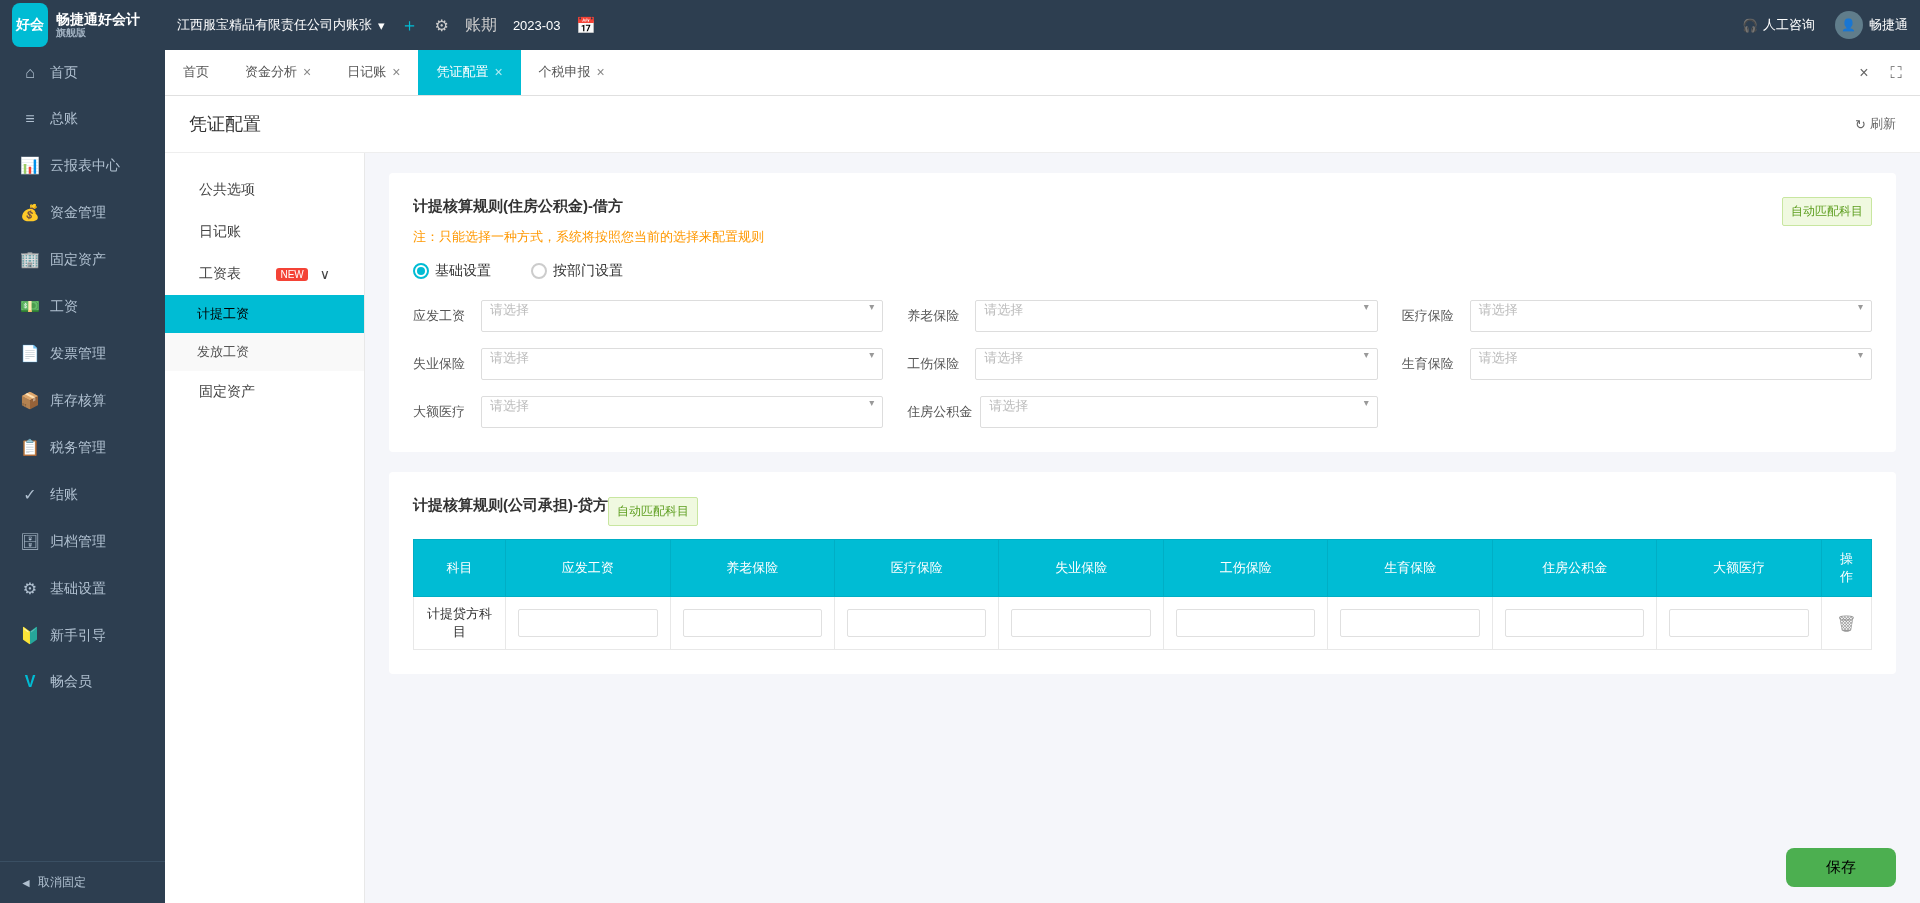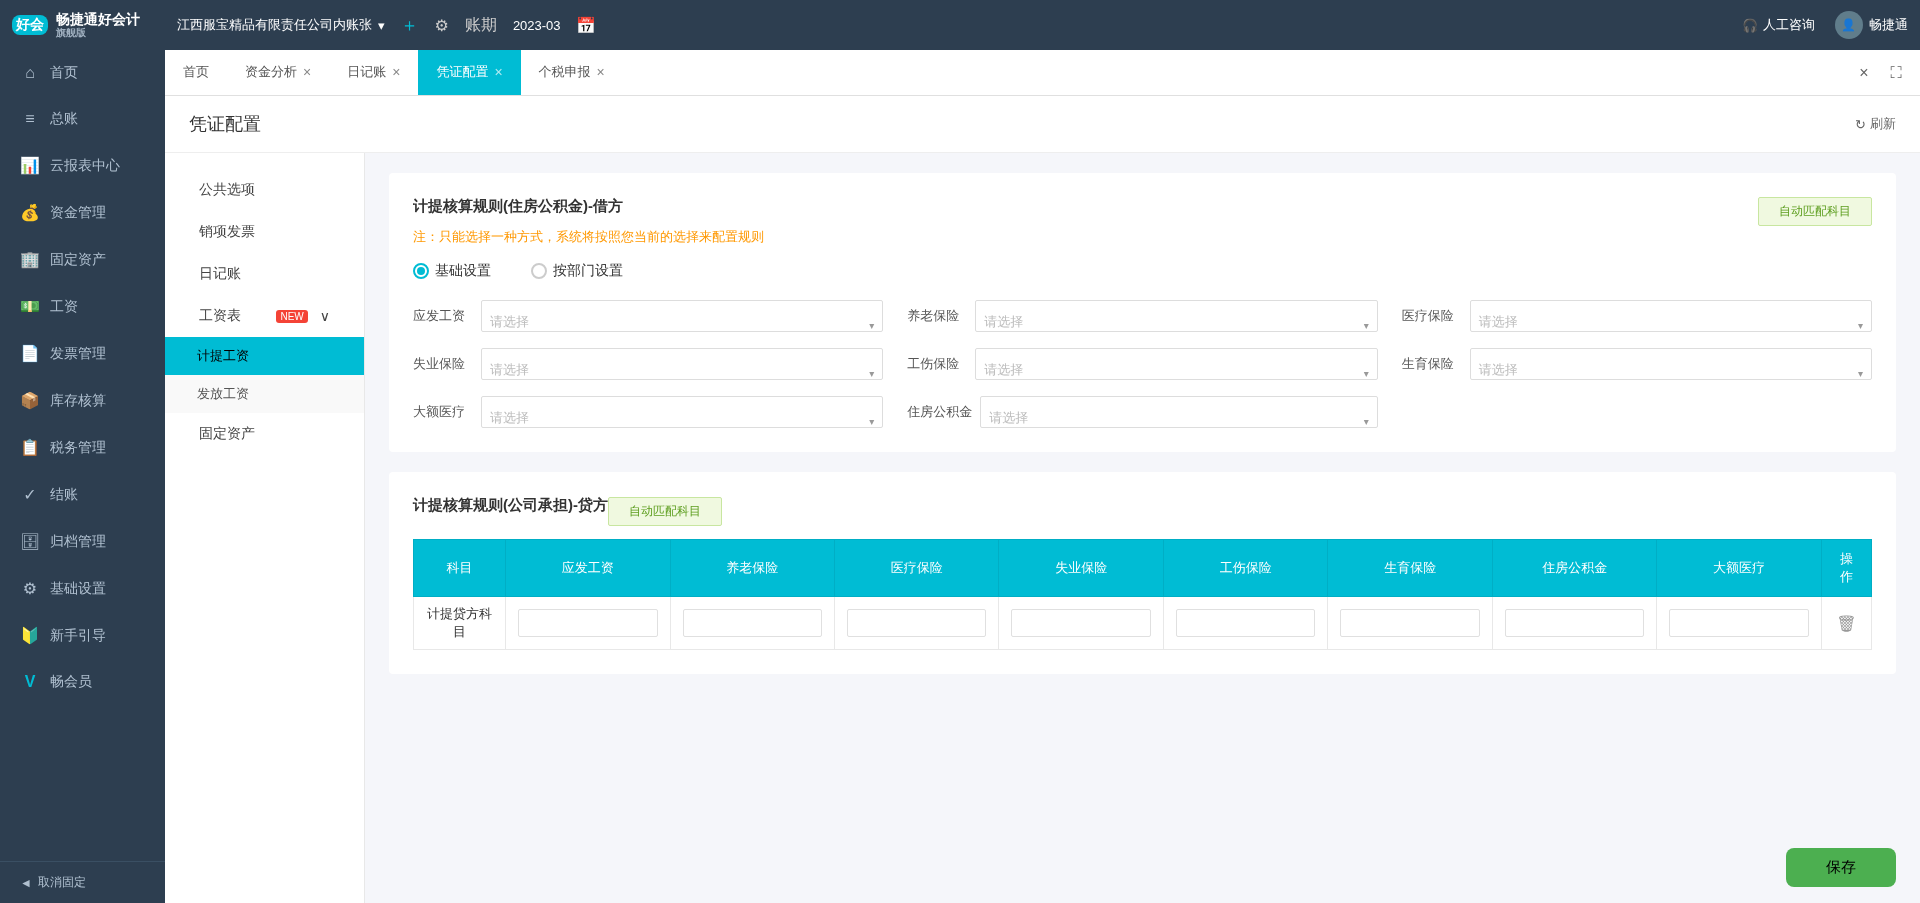"好会" .logo-icon { height: 20px -> 44px }
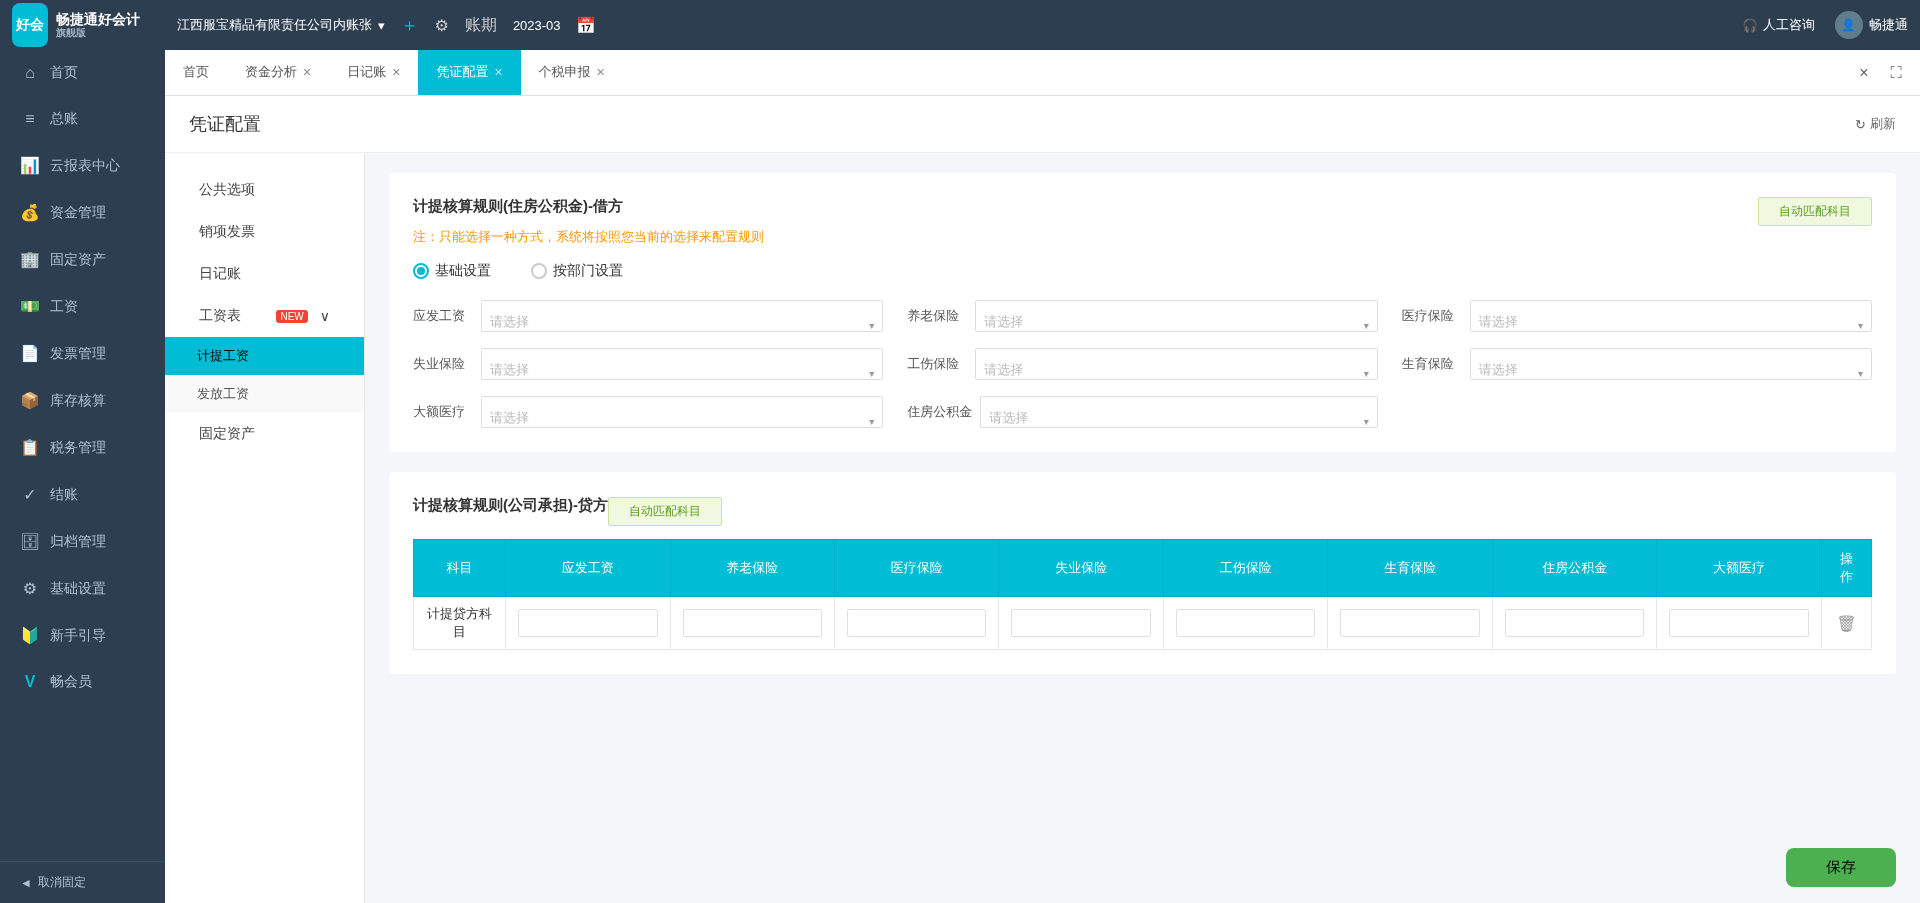"自动匹配科目" .auto-match-btn { padding: 5px 20px -> 5px 8px }
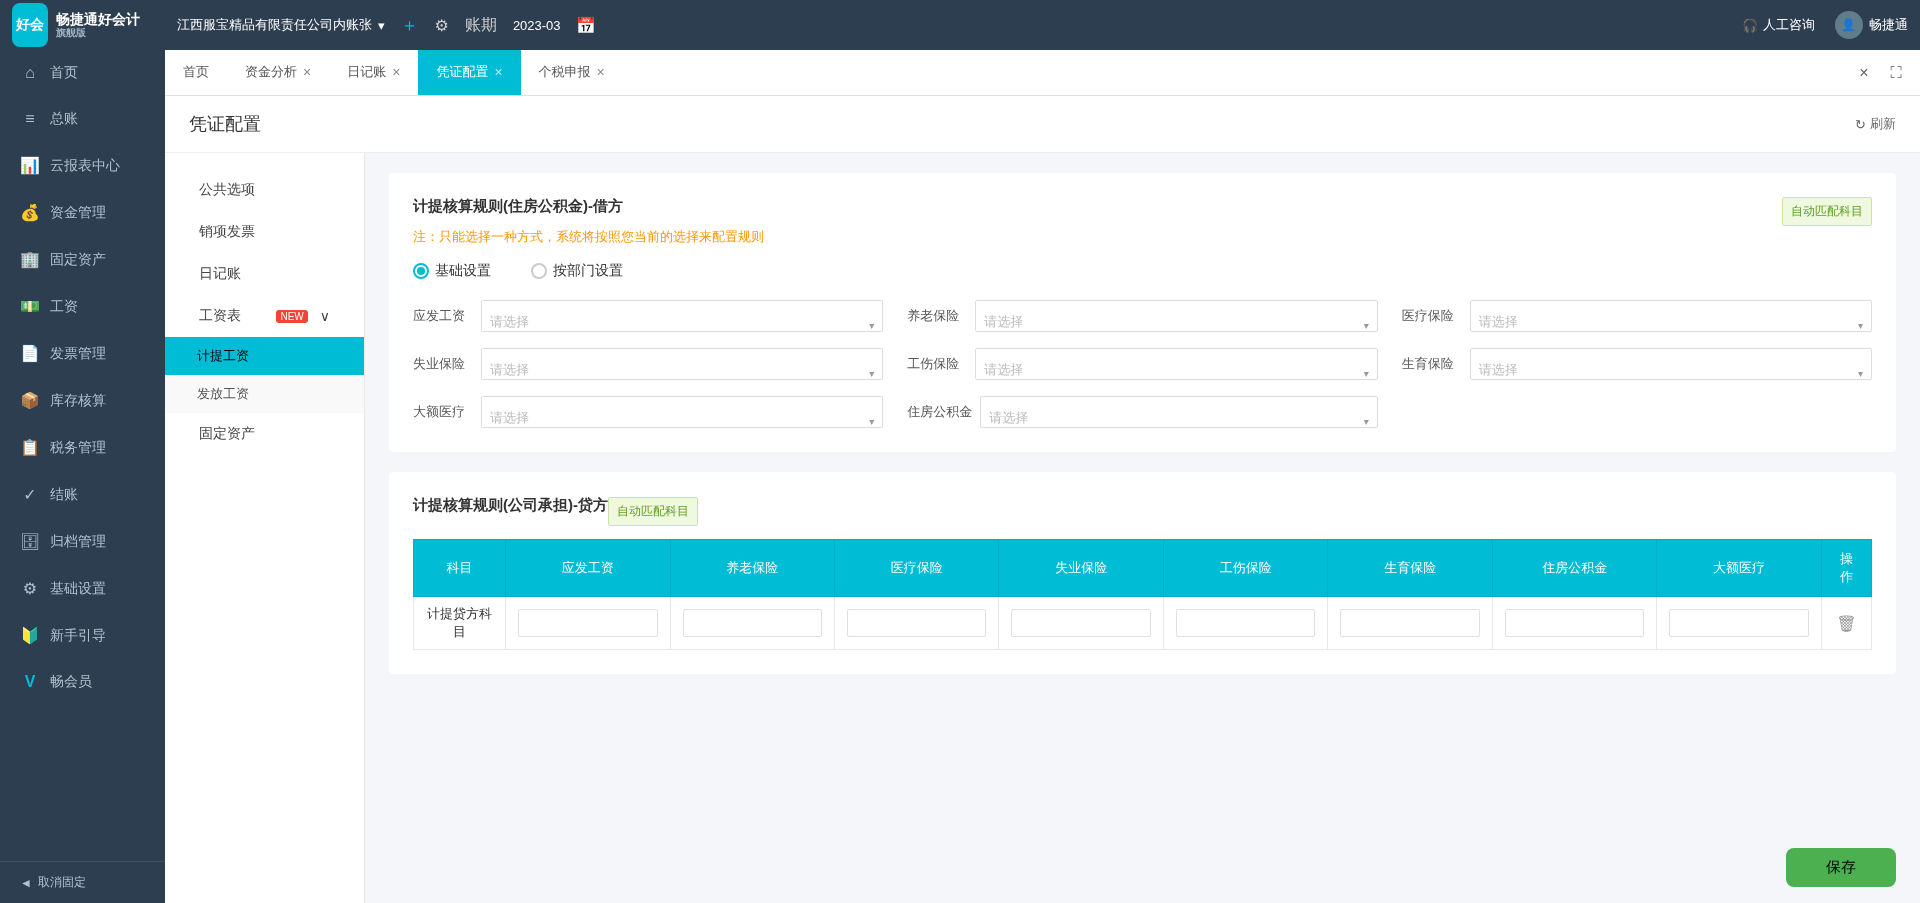"销项发票" div.left-nav-item { html: <div>销项发票</div> -> none }
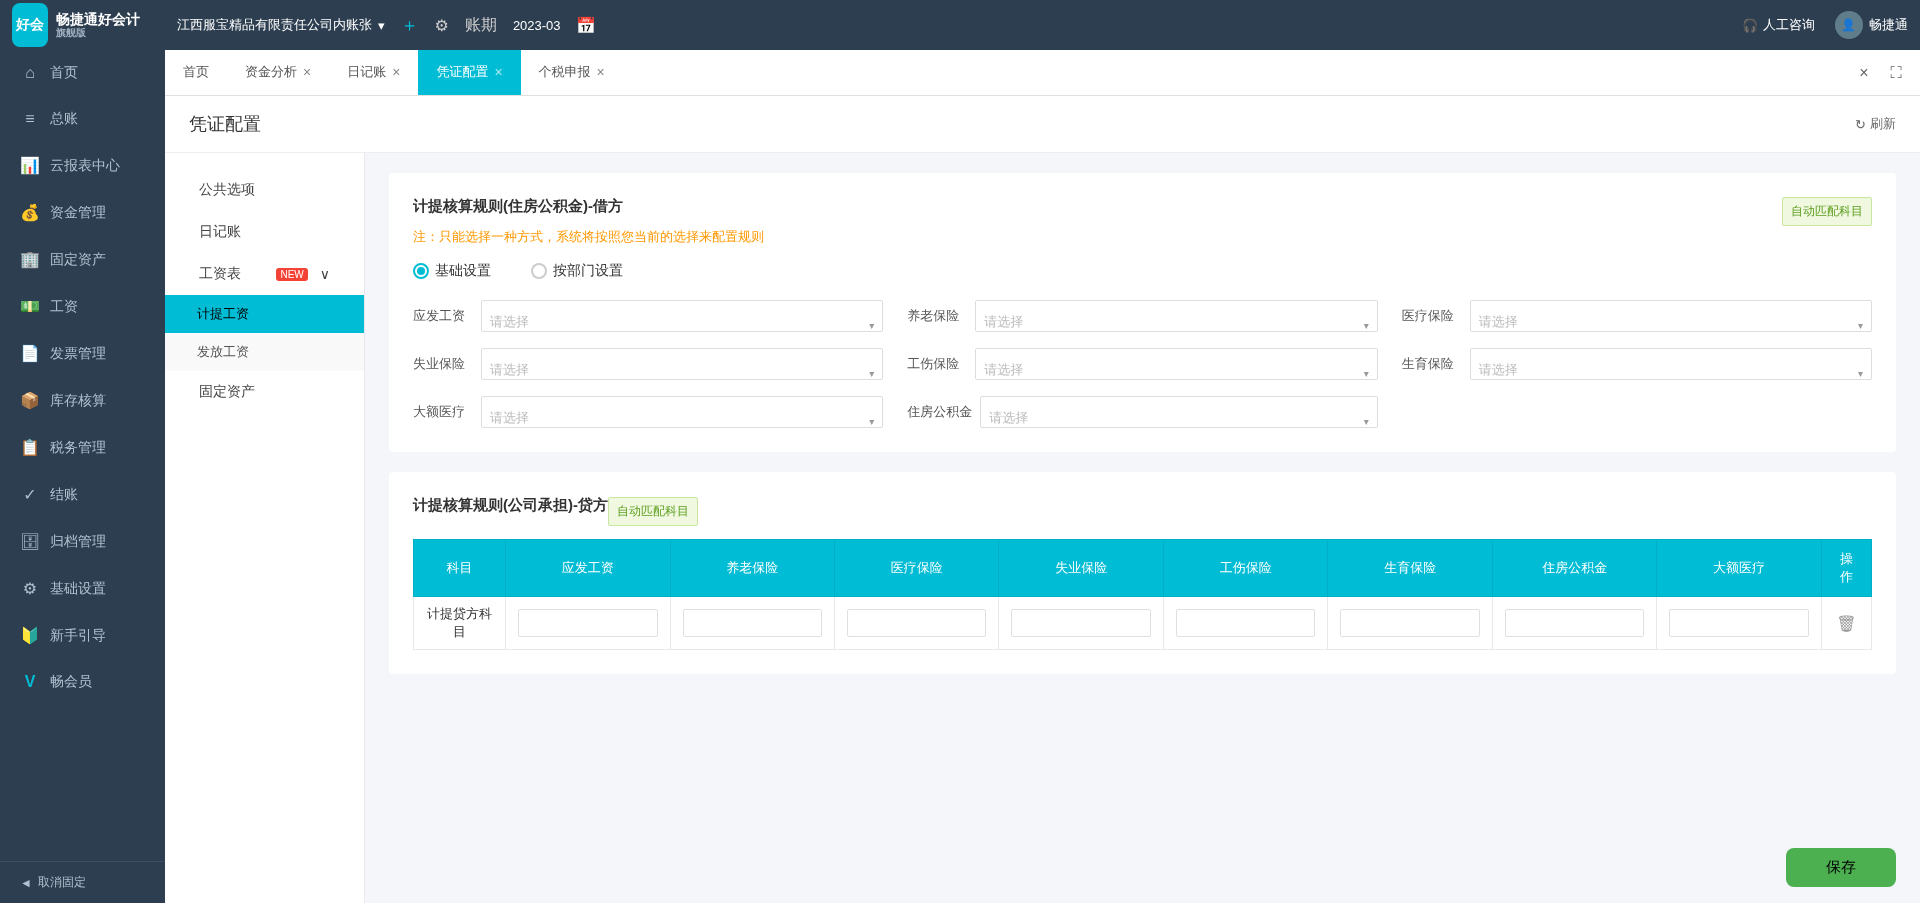"请选择" .field-select { align-items: flex-end -> flex-start }
